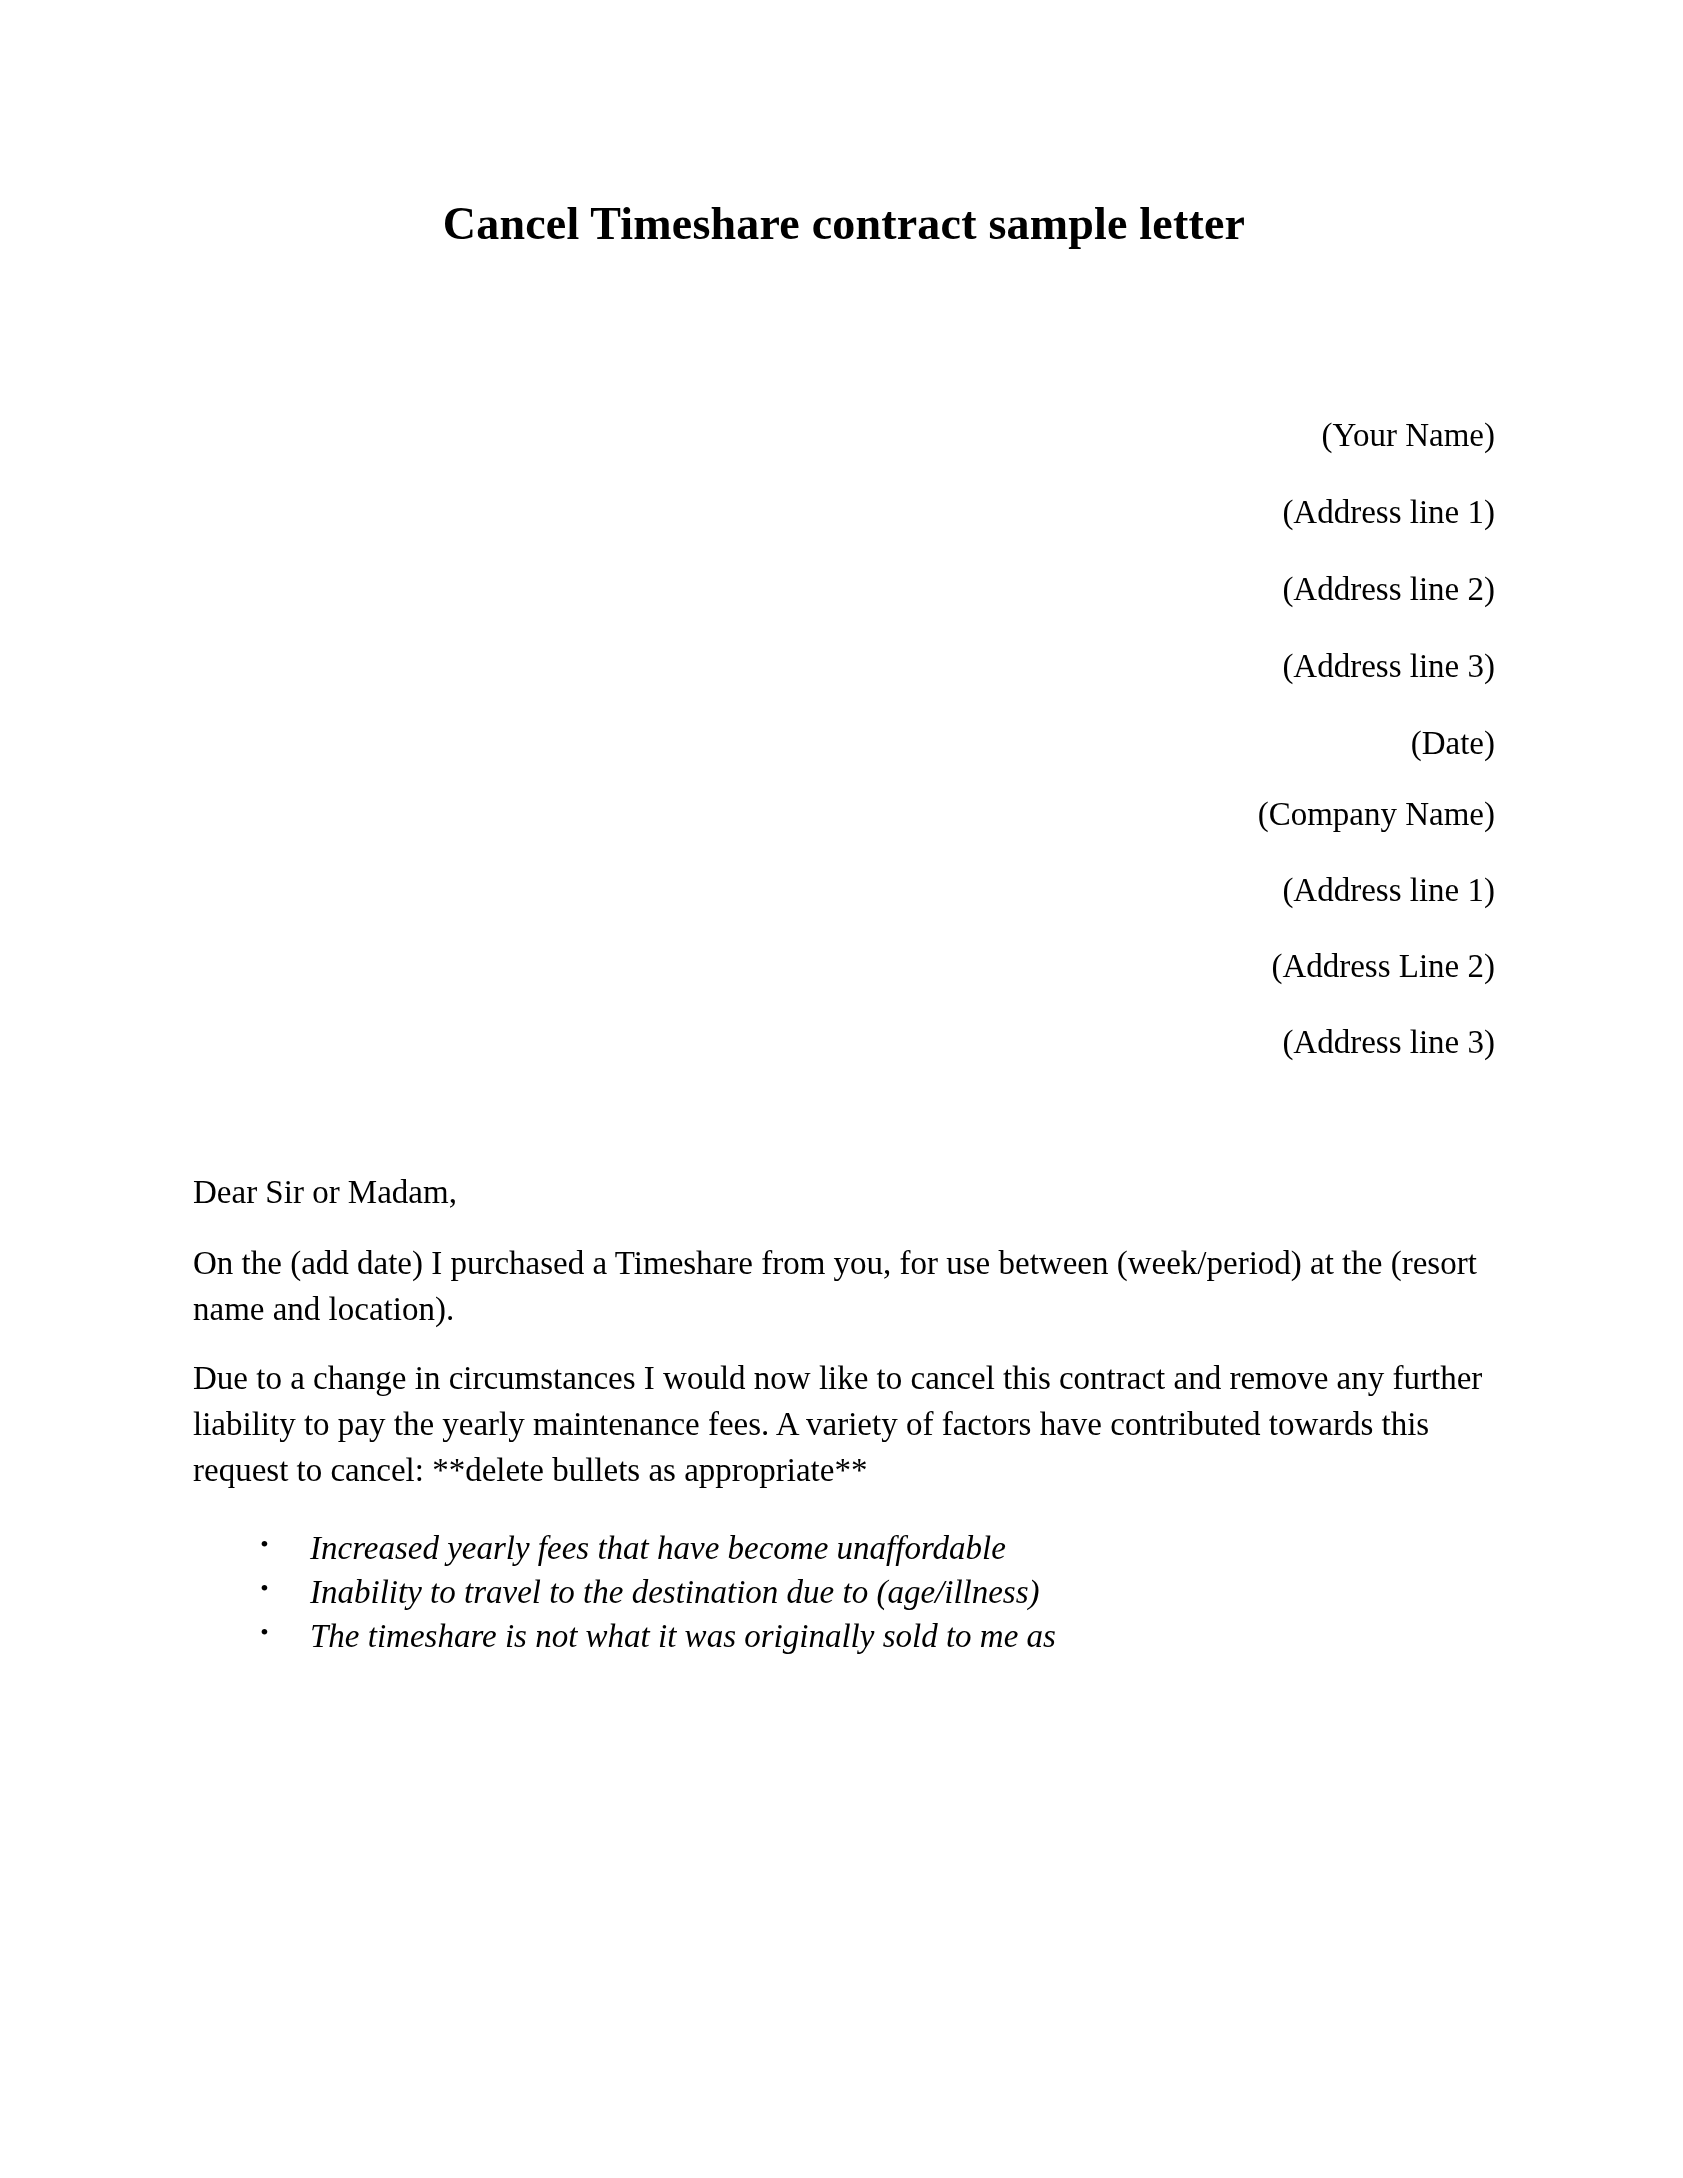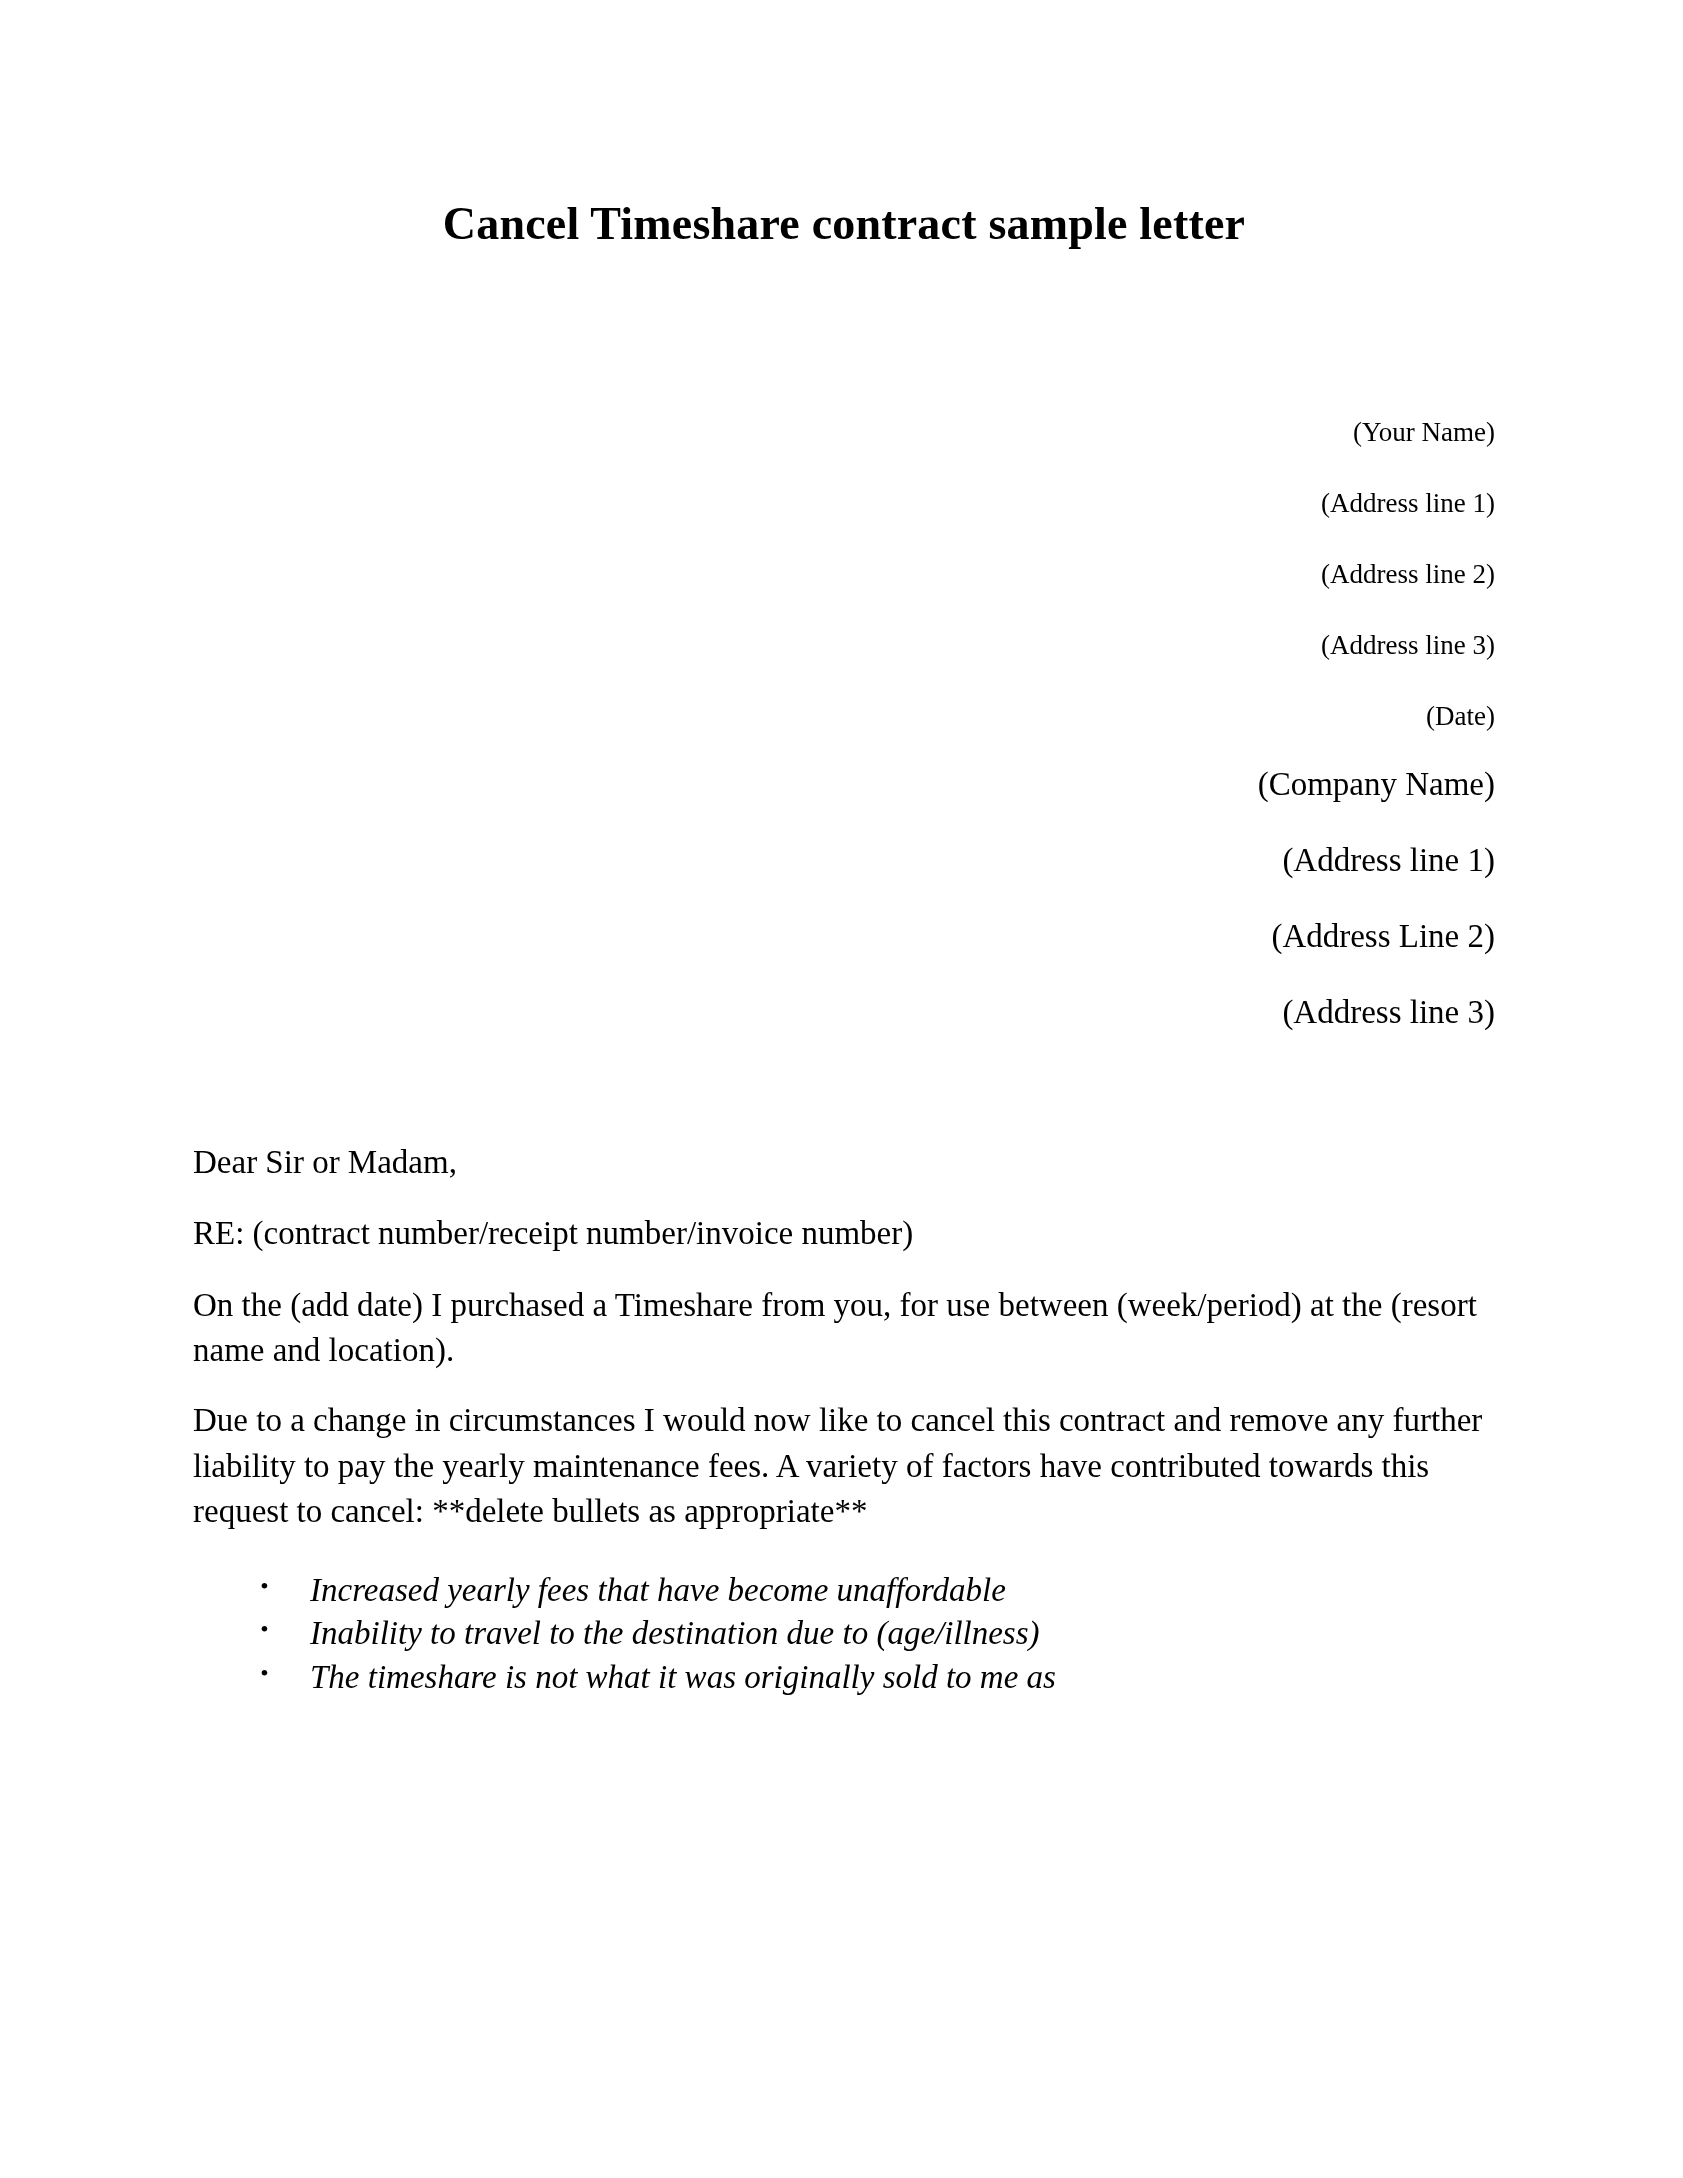"(Your Name)" .sender-block { font-size: 27px -> 33px }
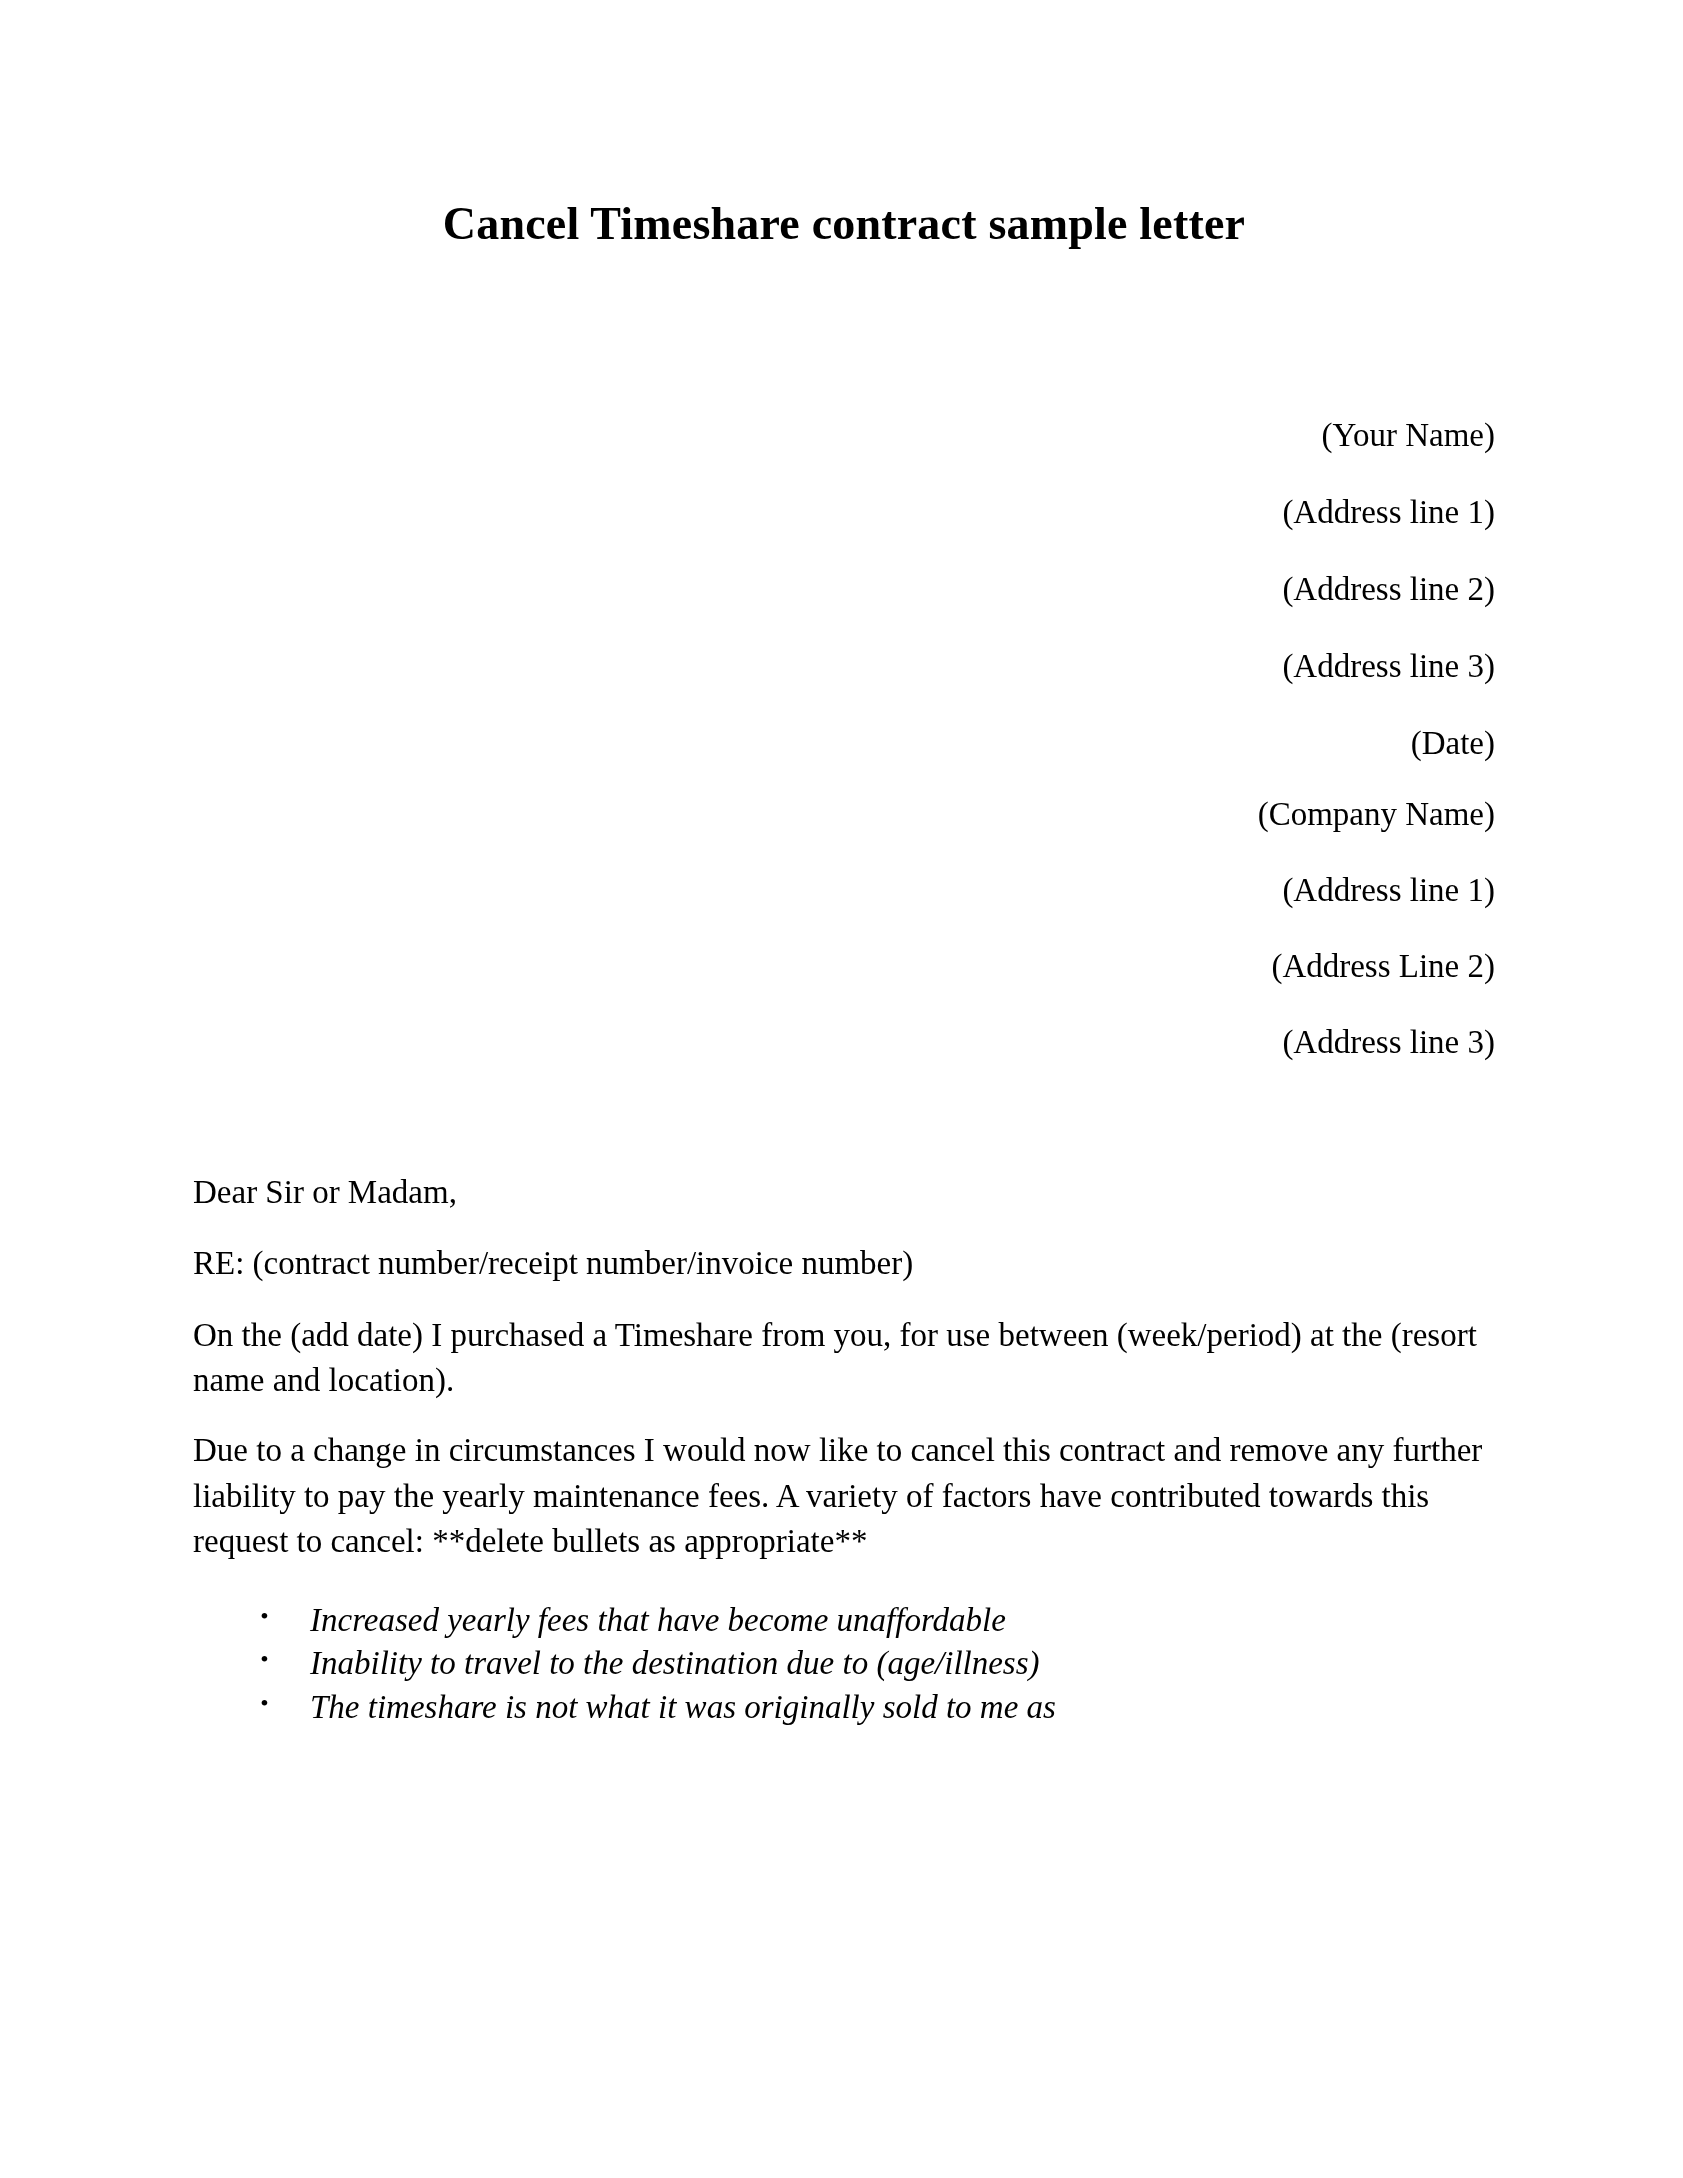"RE: (contract number/receipt" p.re-line { html: <p>RE: (contract number/receipt number/invoice number)</p> -> none }
